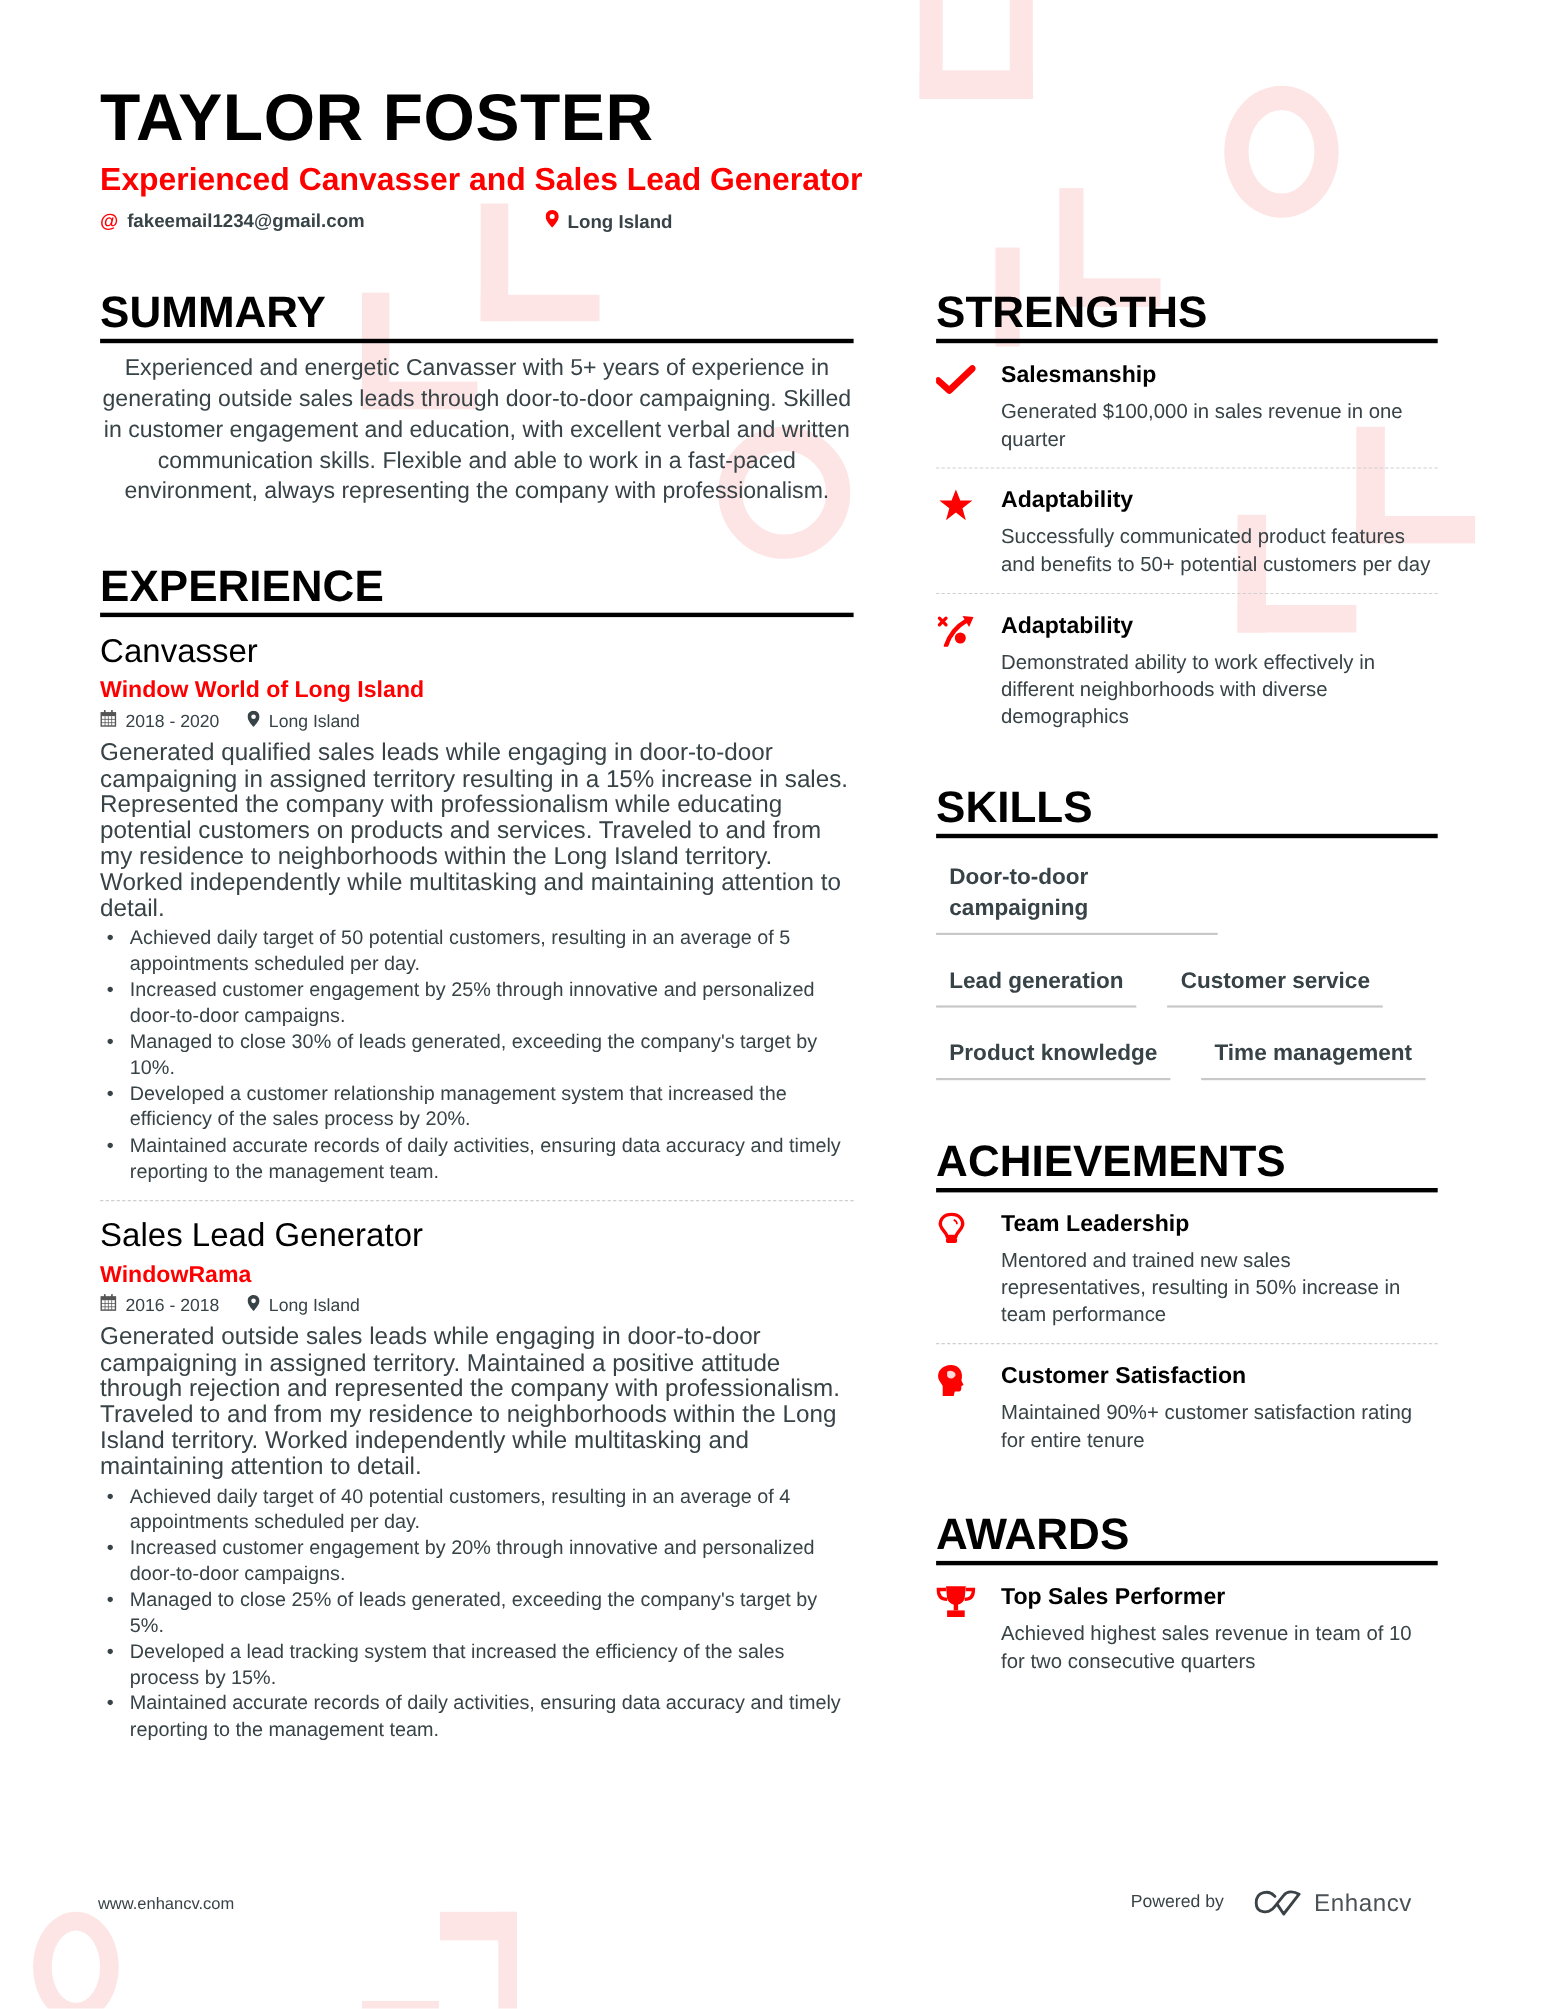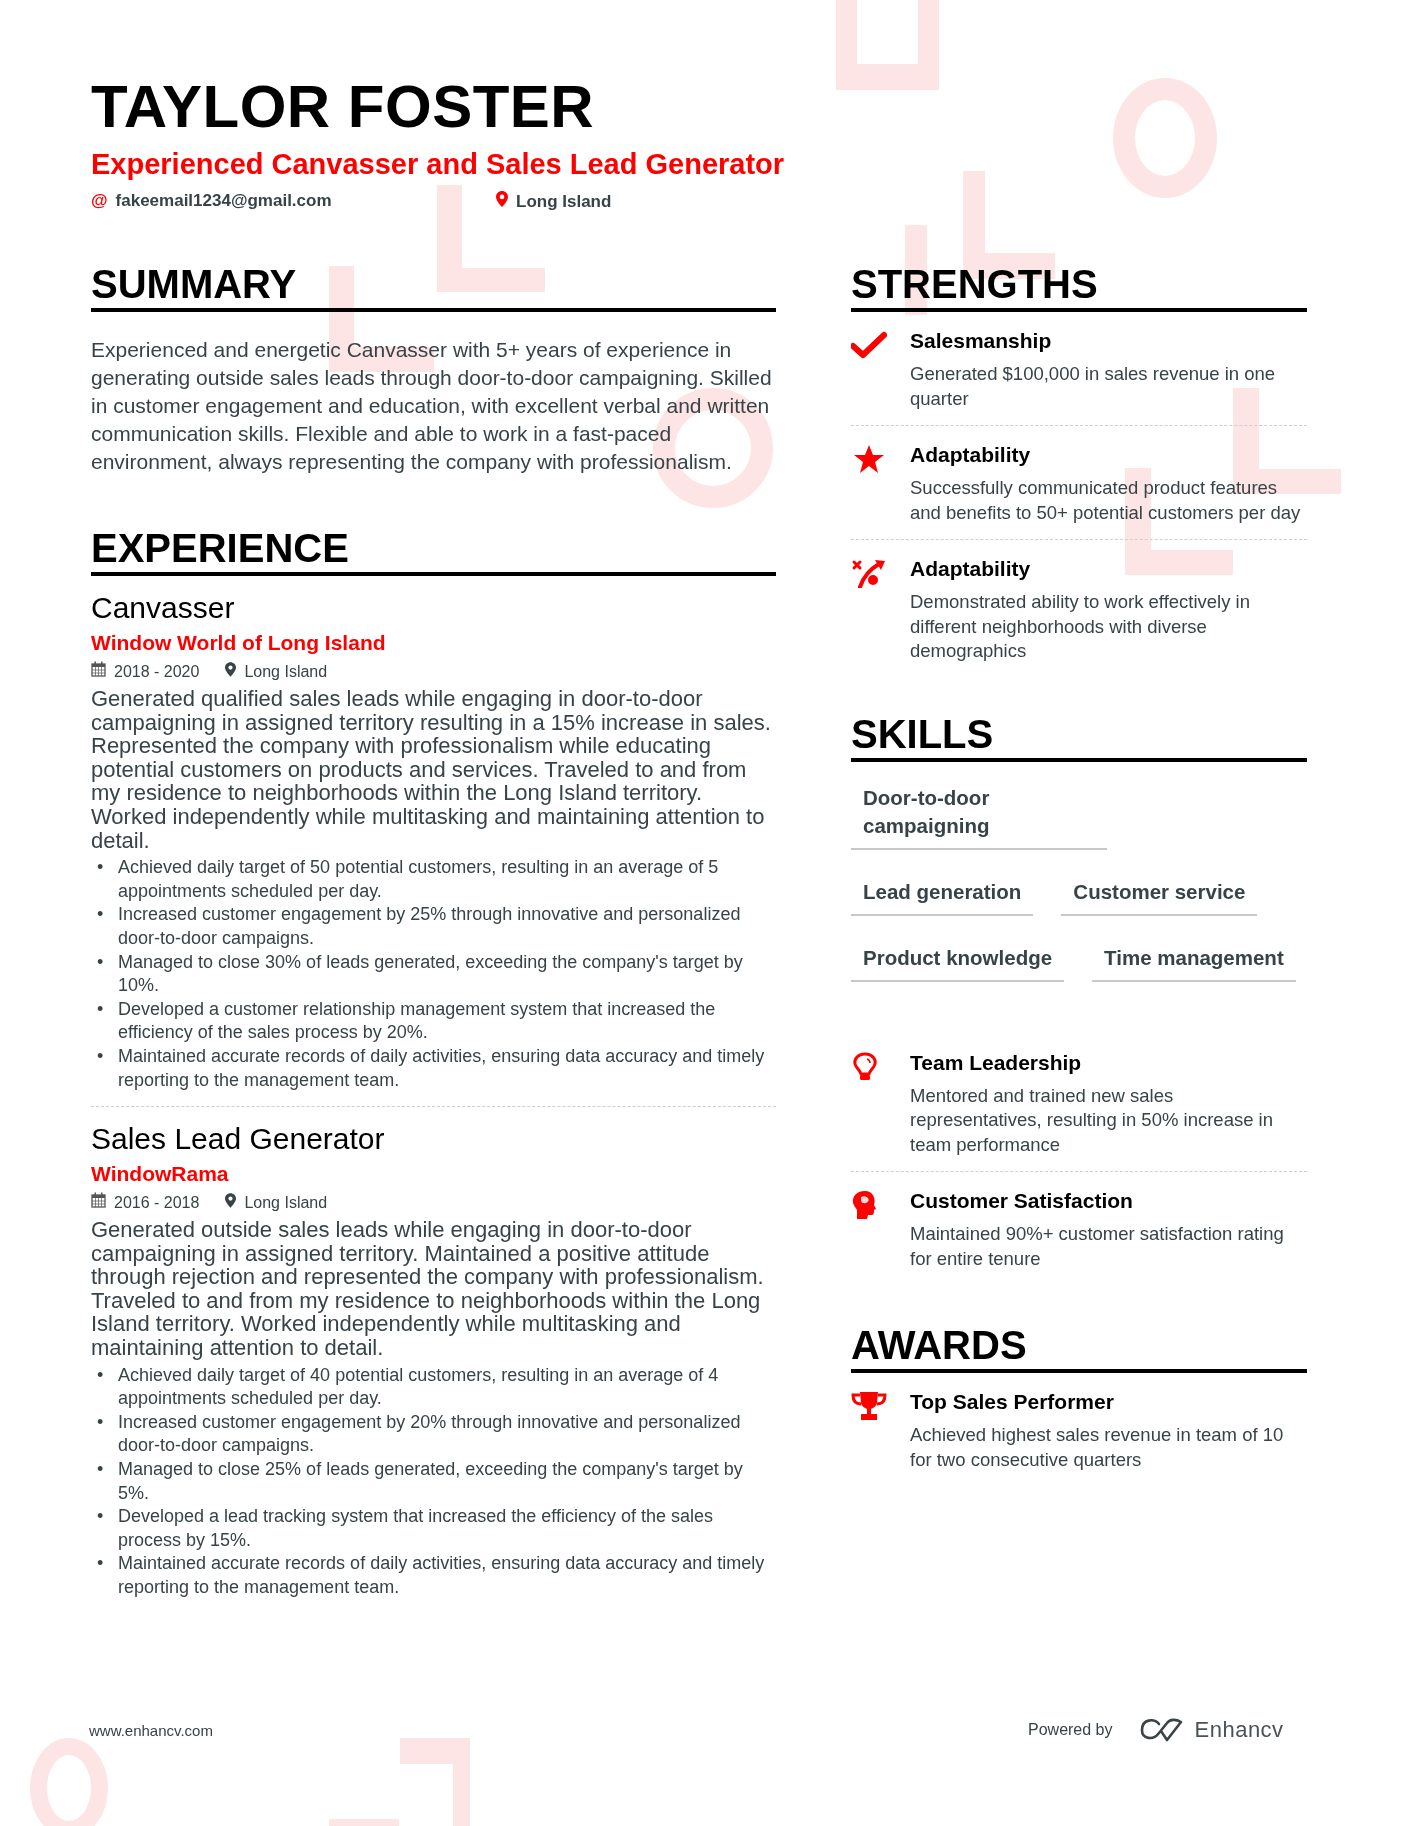"Experienced and energetic Canvasser with" .summary-text { margin-top: 24px -> 9px; text-align: none -> center }
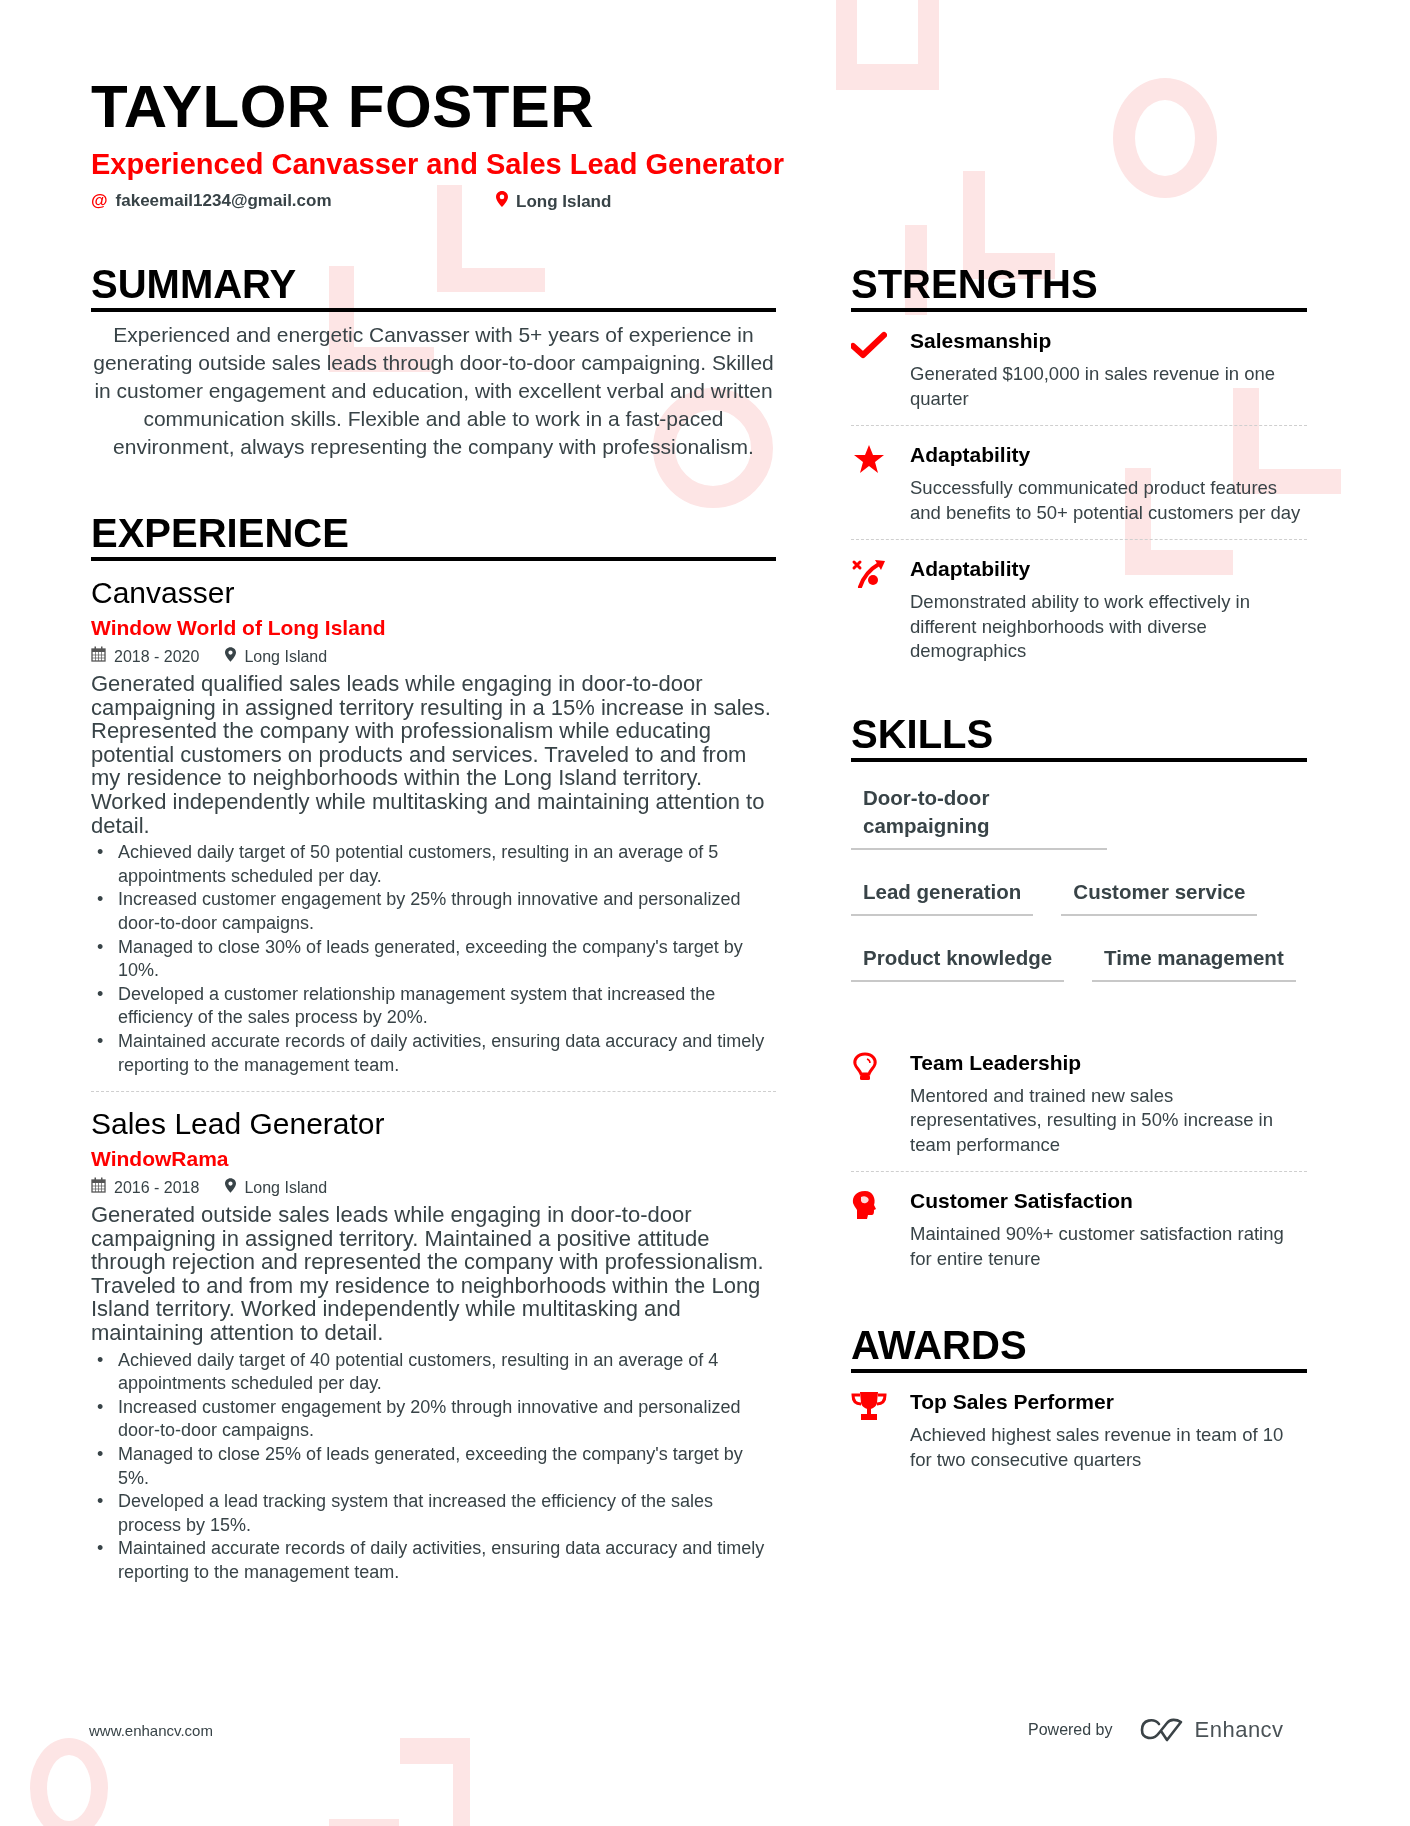"ACHIEVEMENTS" h2.sec-head { html: none -> <h2>ACHIEVEMENTS</h2> }
